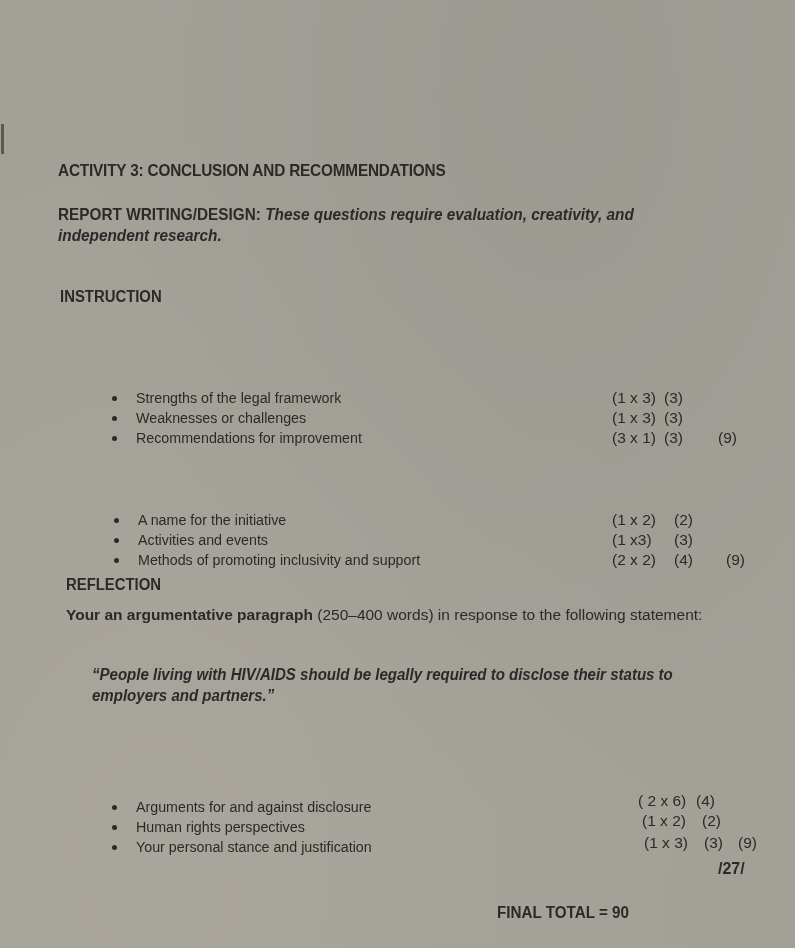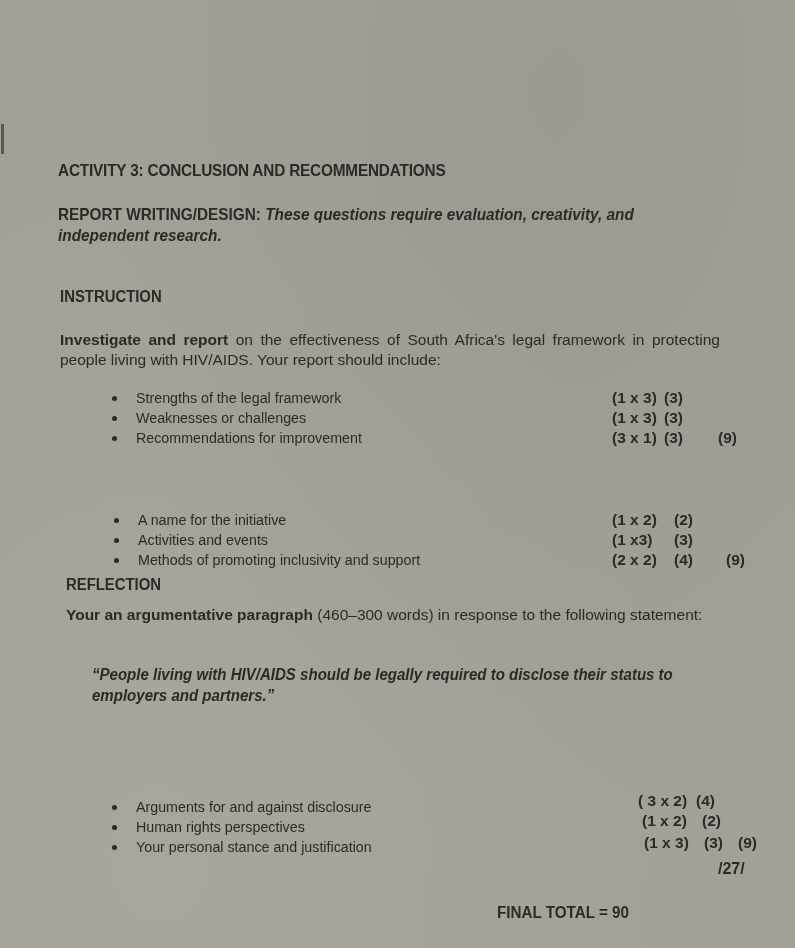"Investigate and report on the" div.abs { html: <div> <b>Investigate and report</b> <span>on the effectiveness of South Africa's legal framework in protecting people living with HIV/AIDS. Your report should include:</span> </div> -> none }
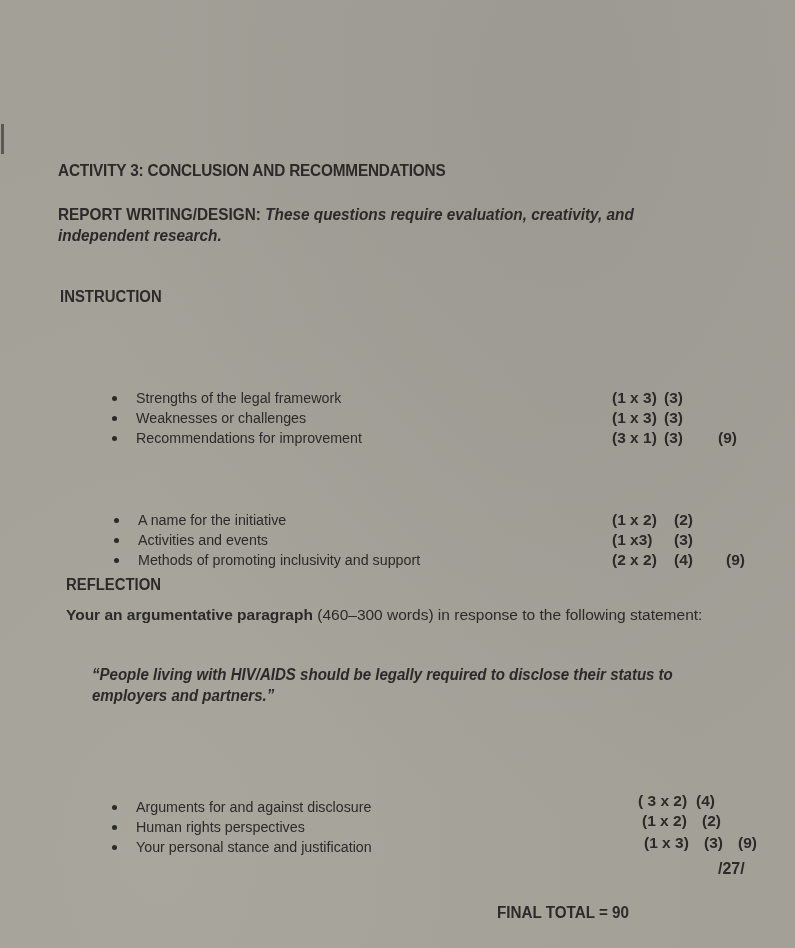"(1 x 3)" .bullet-calc, .bullet-mark, .bullet-total { font-weight: bold -> none }
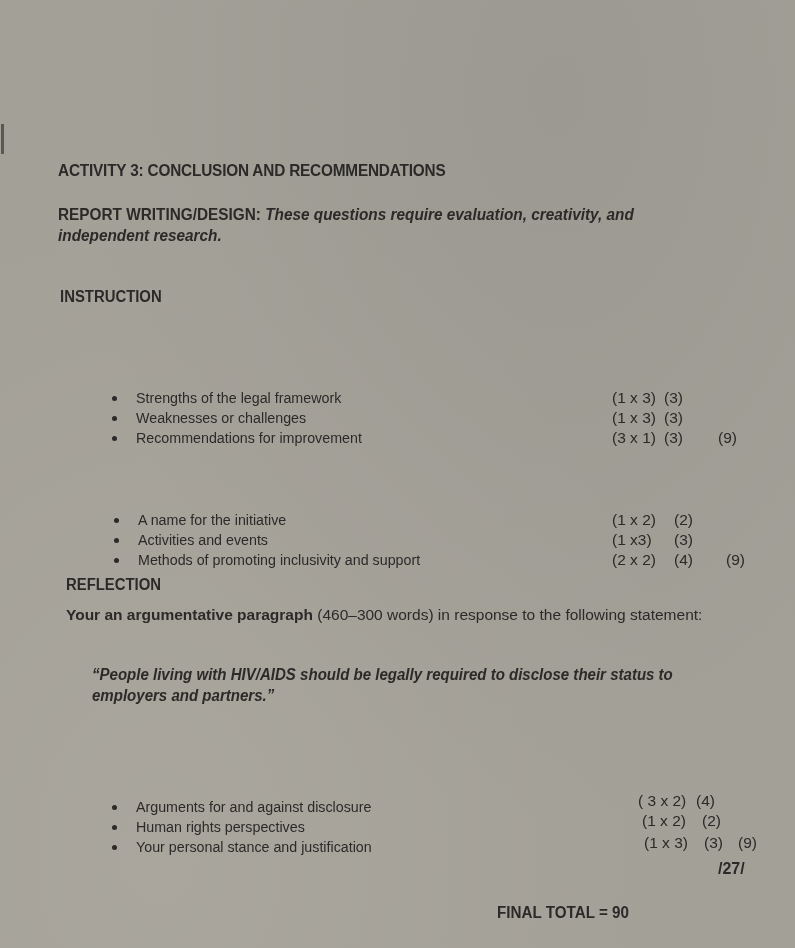"(460–300 words) in response to" span { text: 460–300 -> 250–400 }
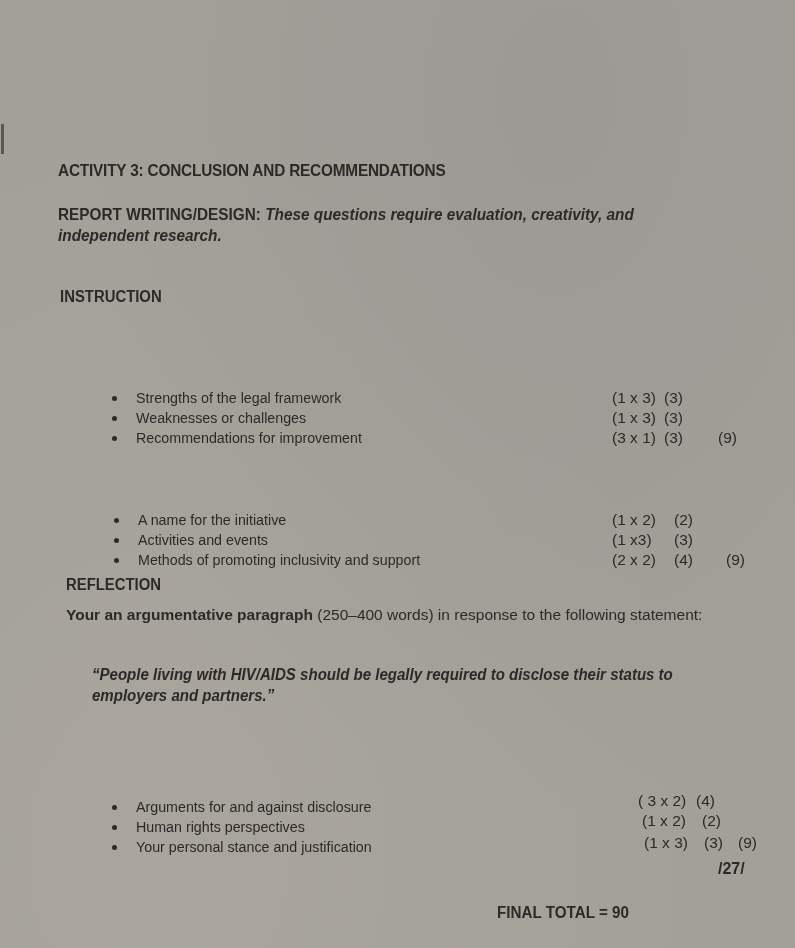"( 3 x 2)" span.bullet-calc { text: 3 x 2 -> 2 x 6 }
